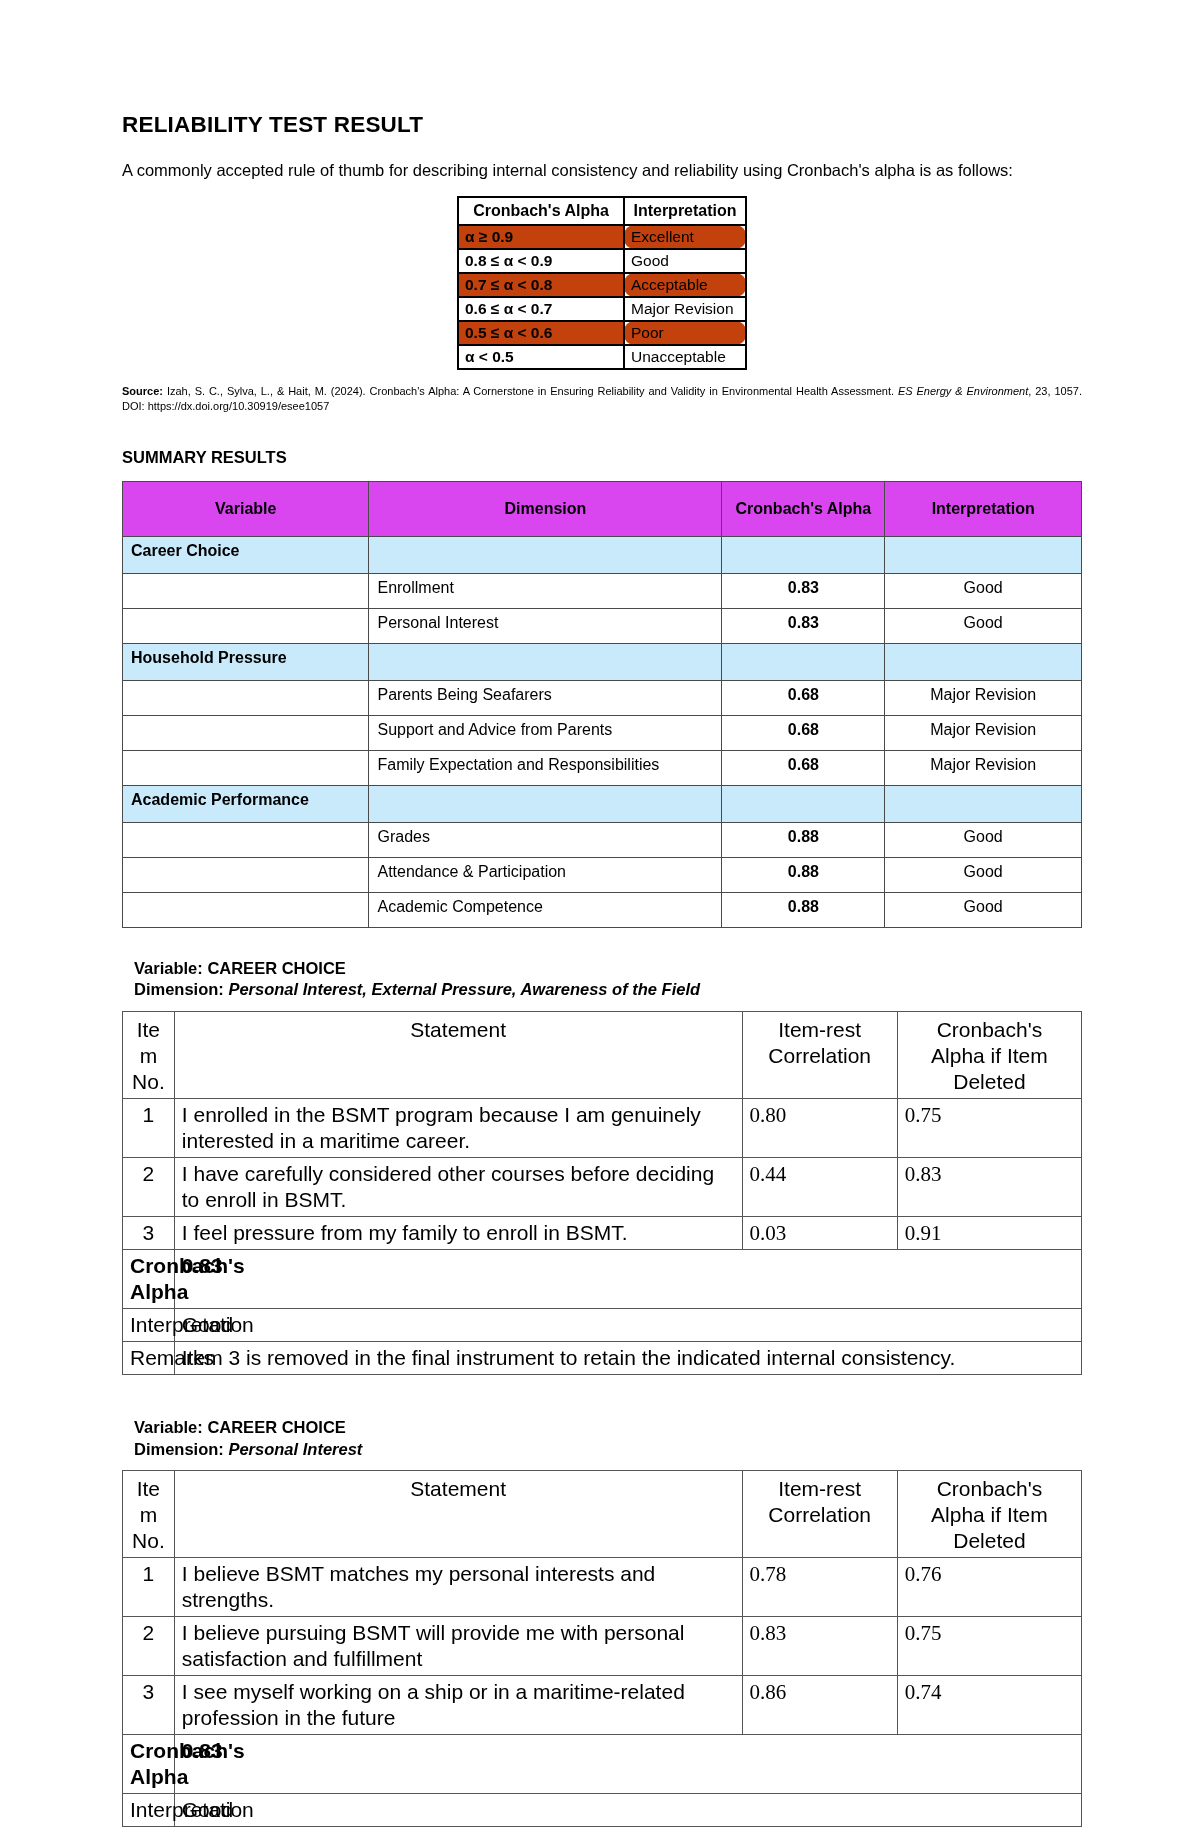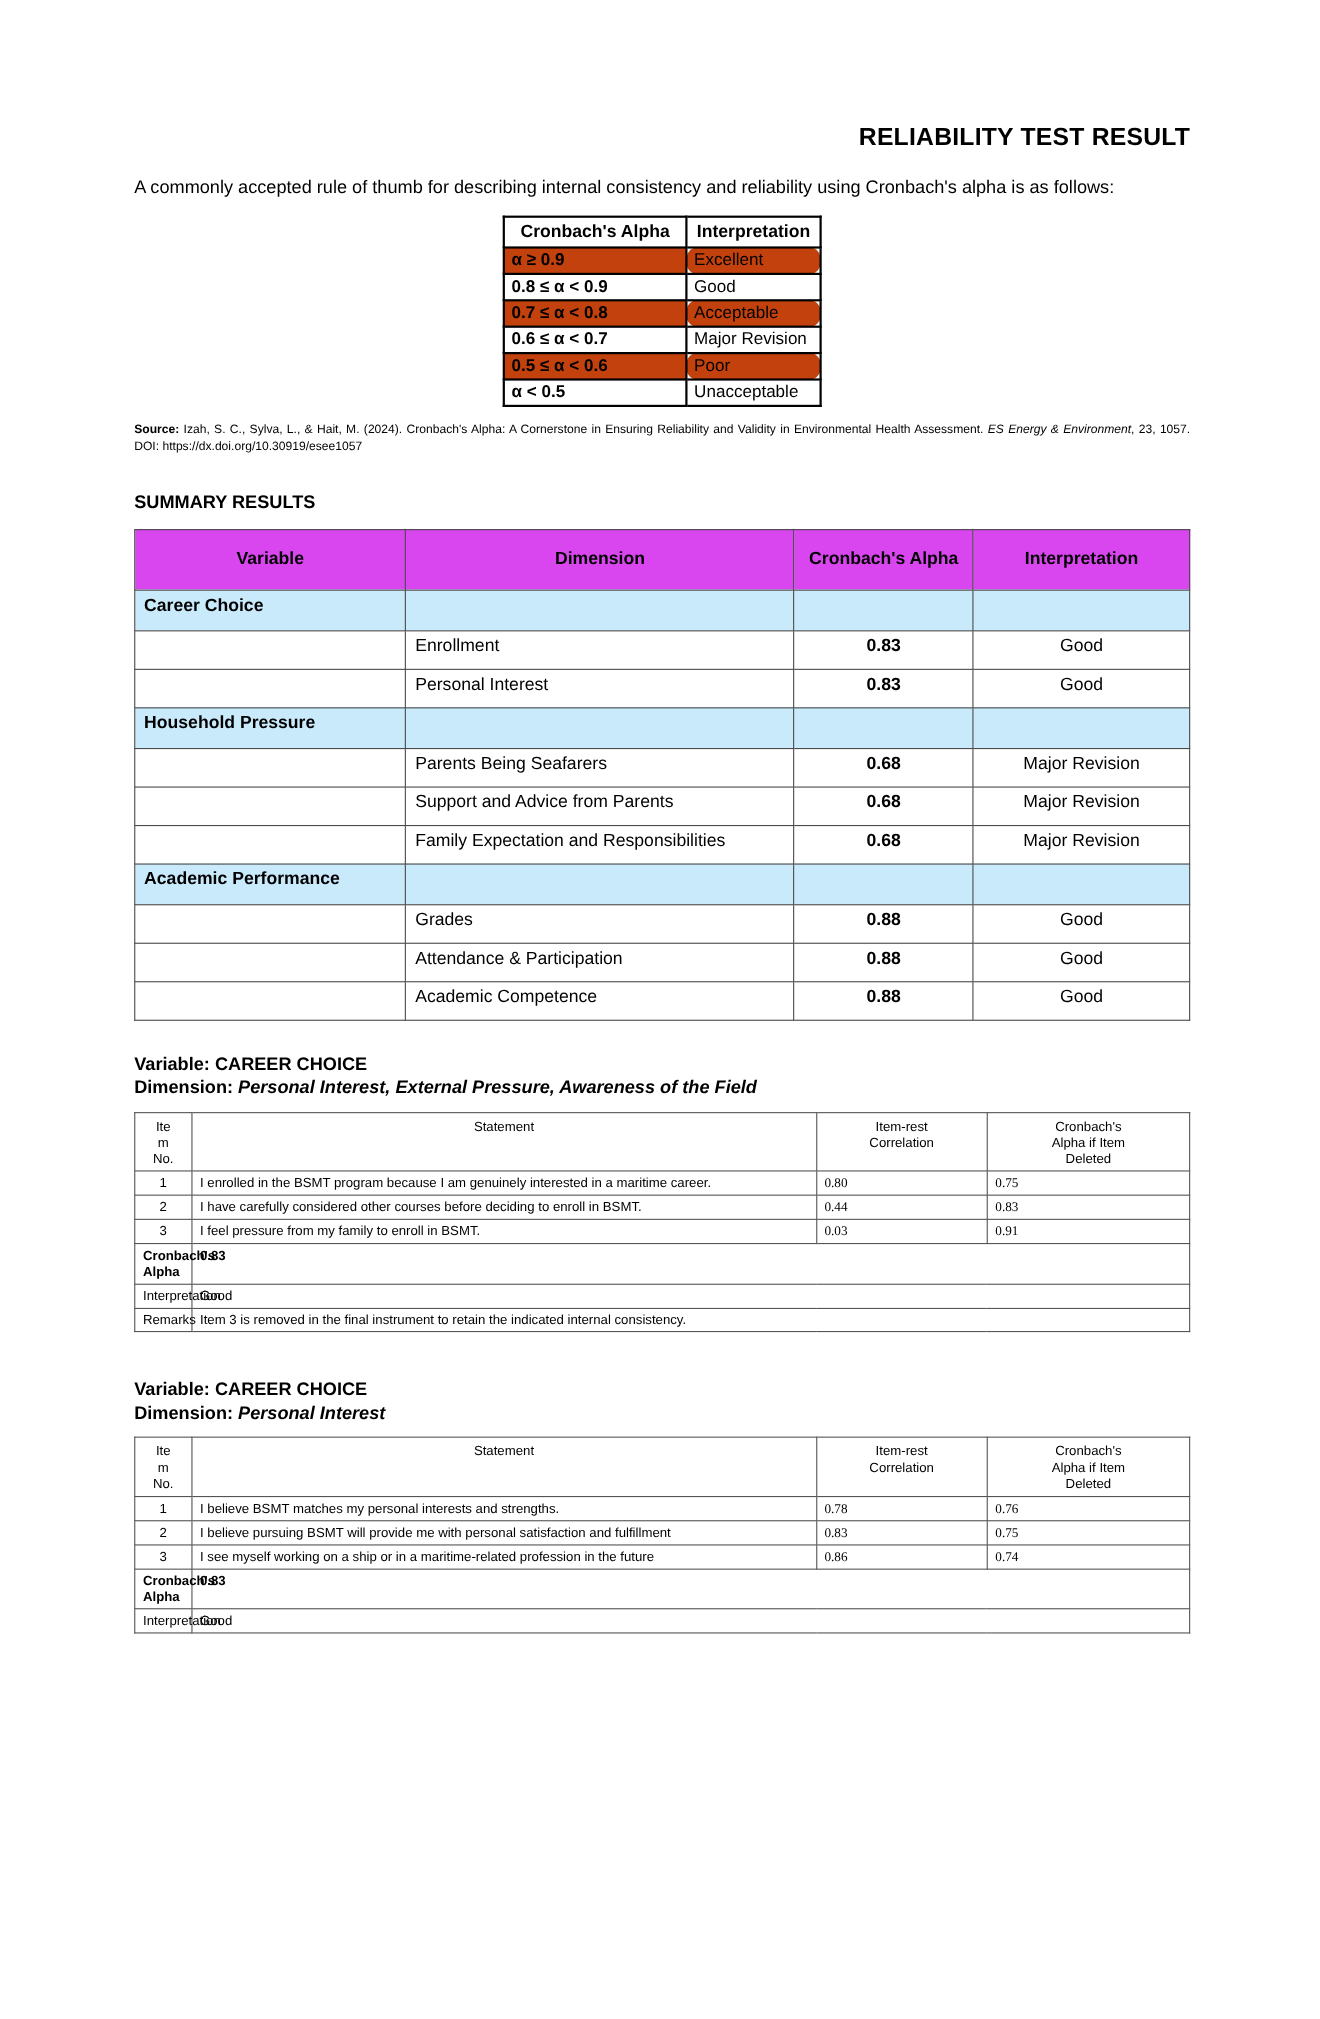"RELIABILITY TEST RESULT" .doc-title { text-align: right -> left }
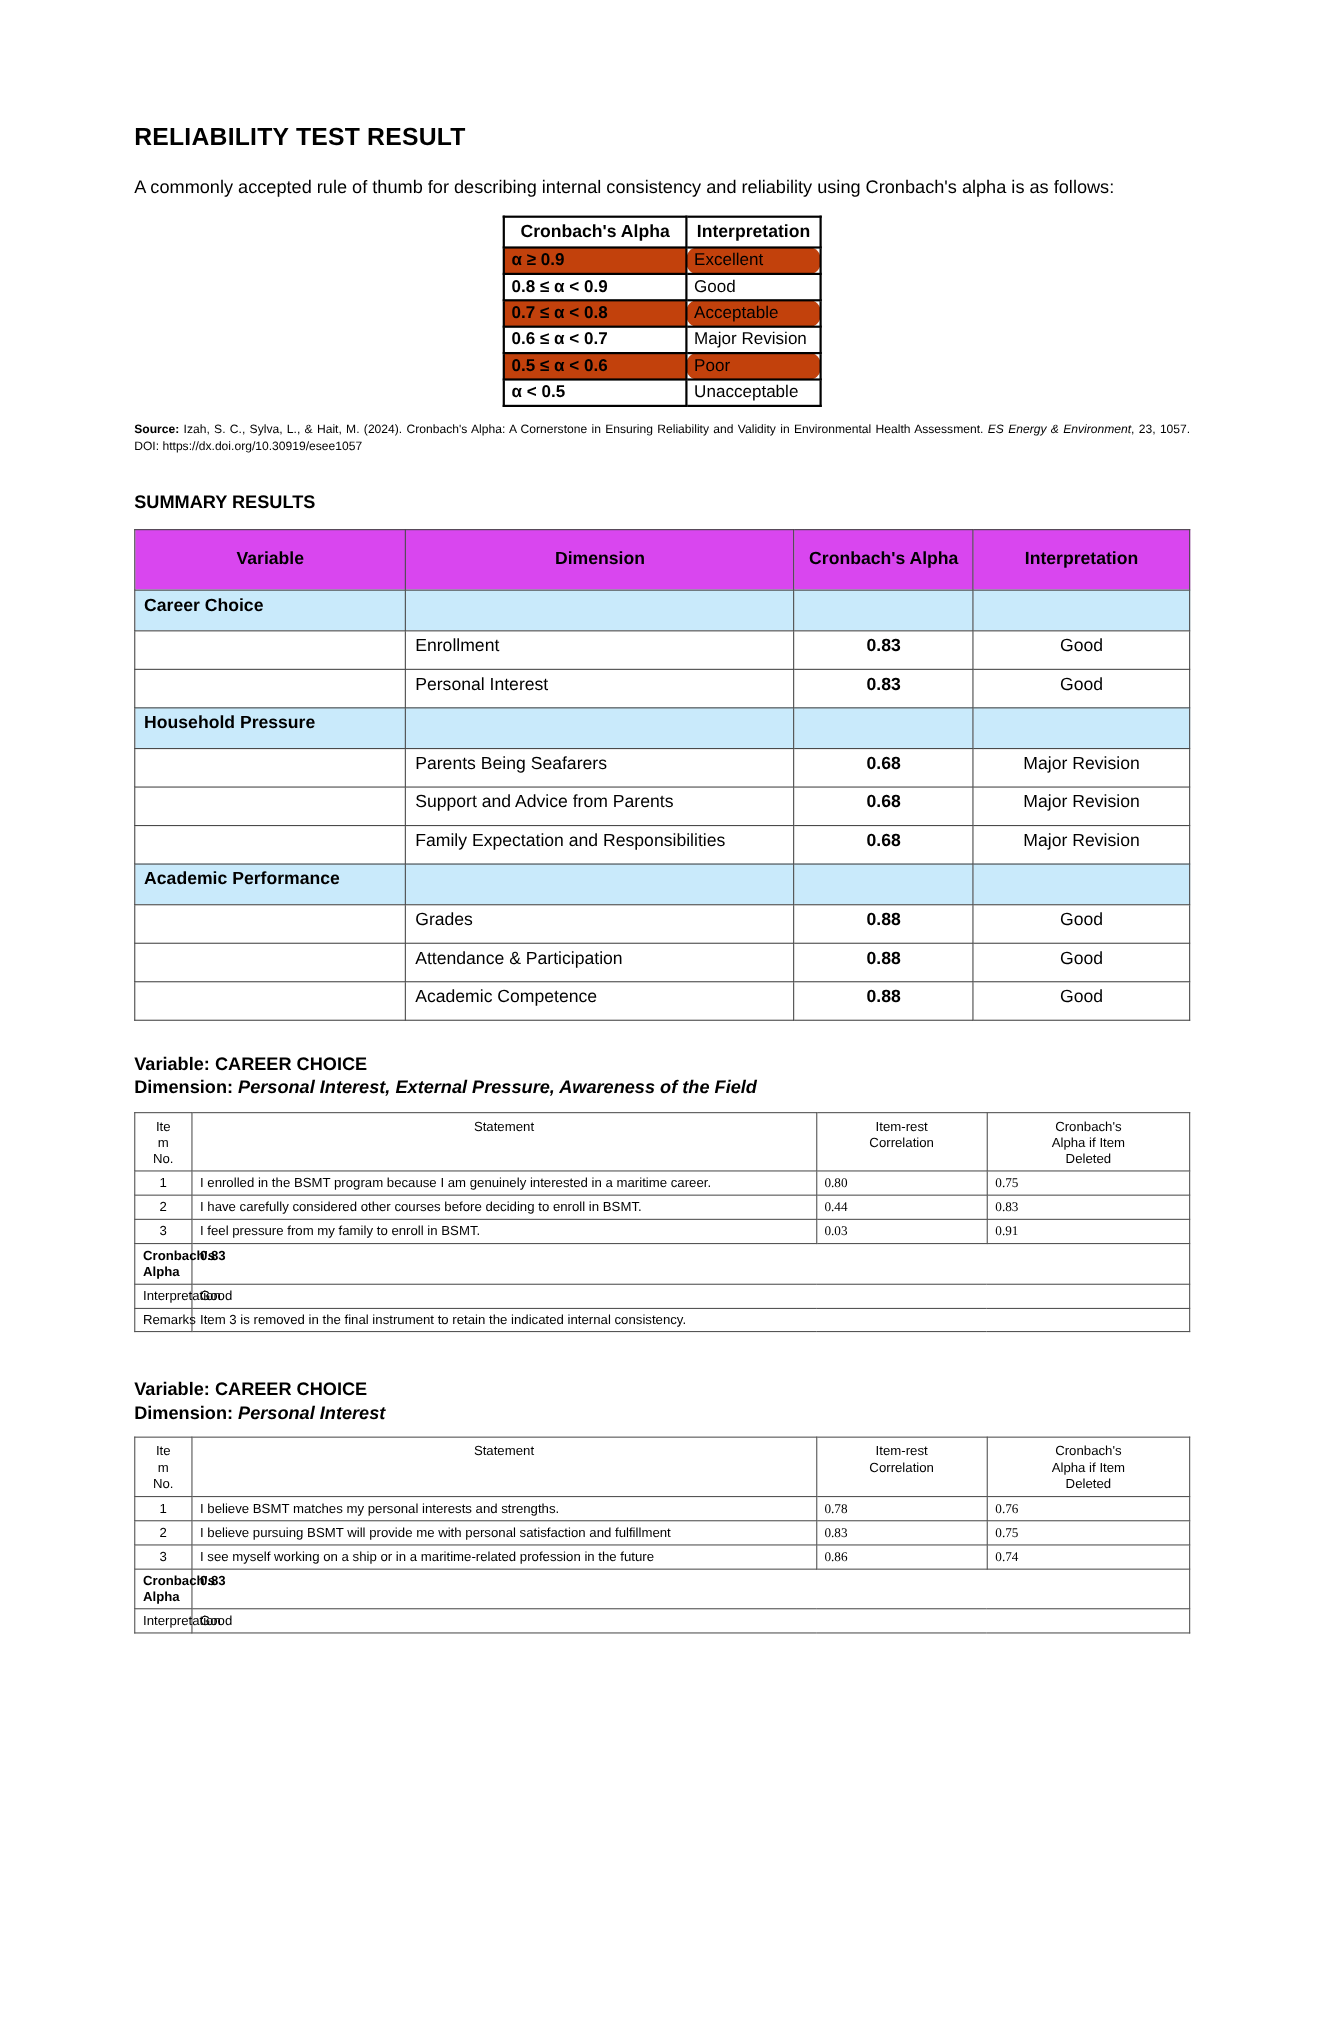"Variable: CAREER CHOICE" .meta-block { margin: 30px 0 10px 0 -> 30px 0 10px 12px }
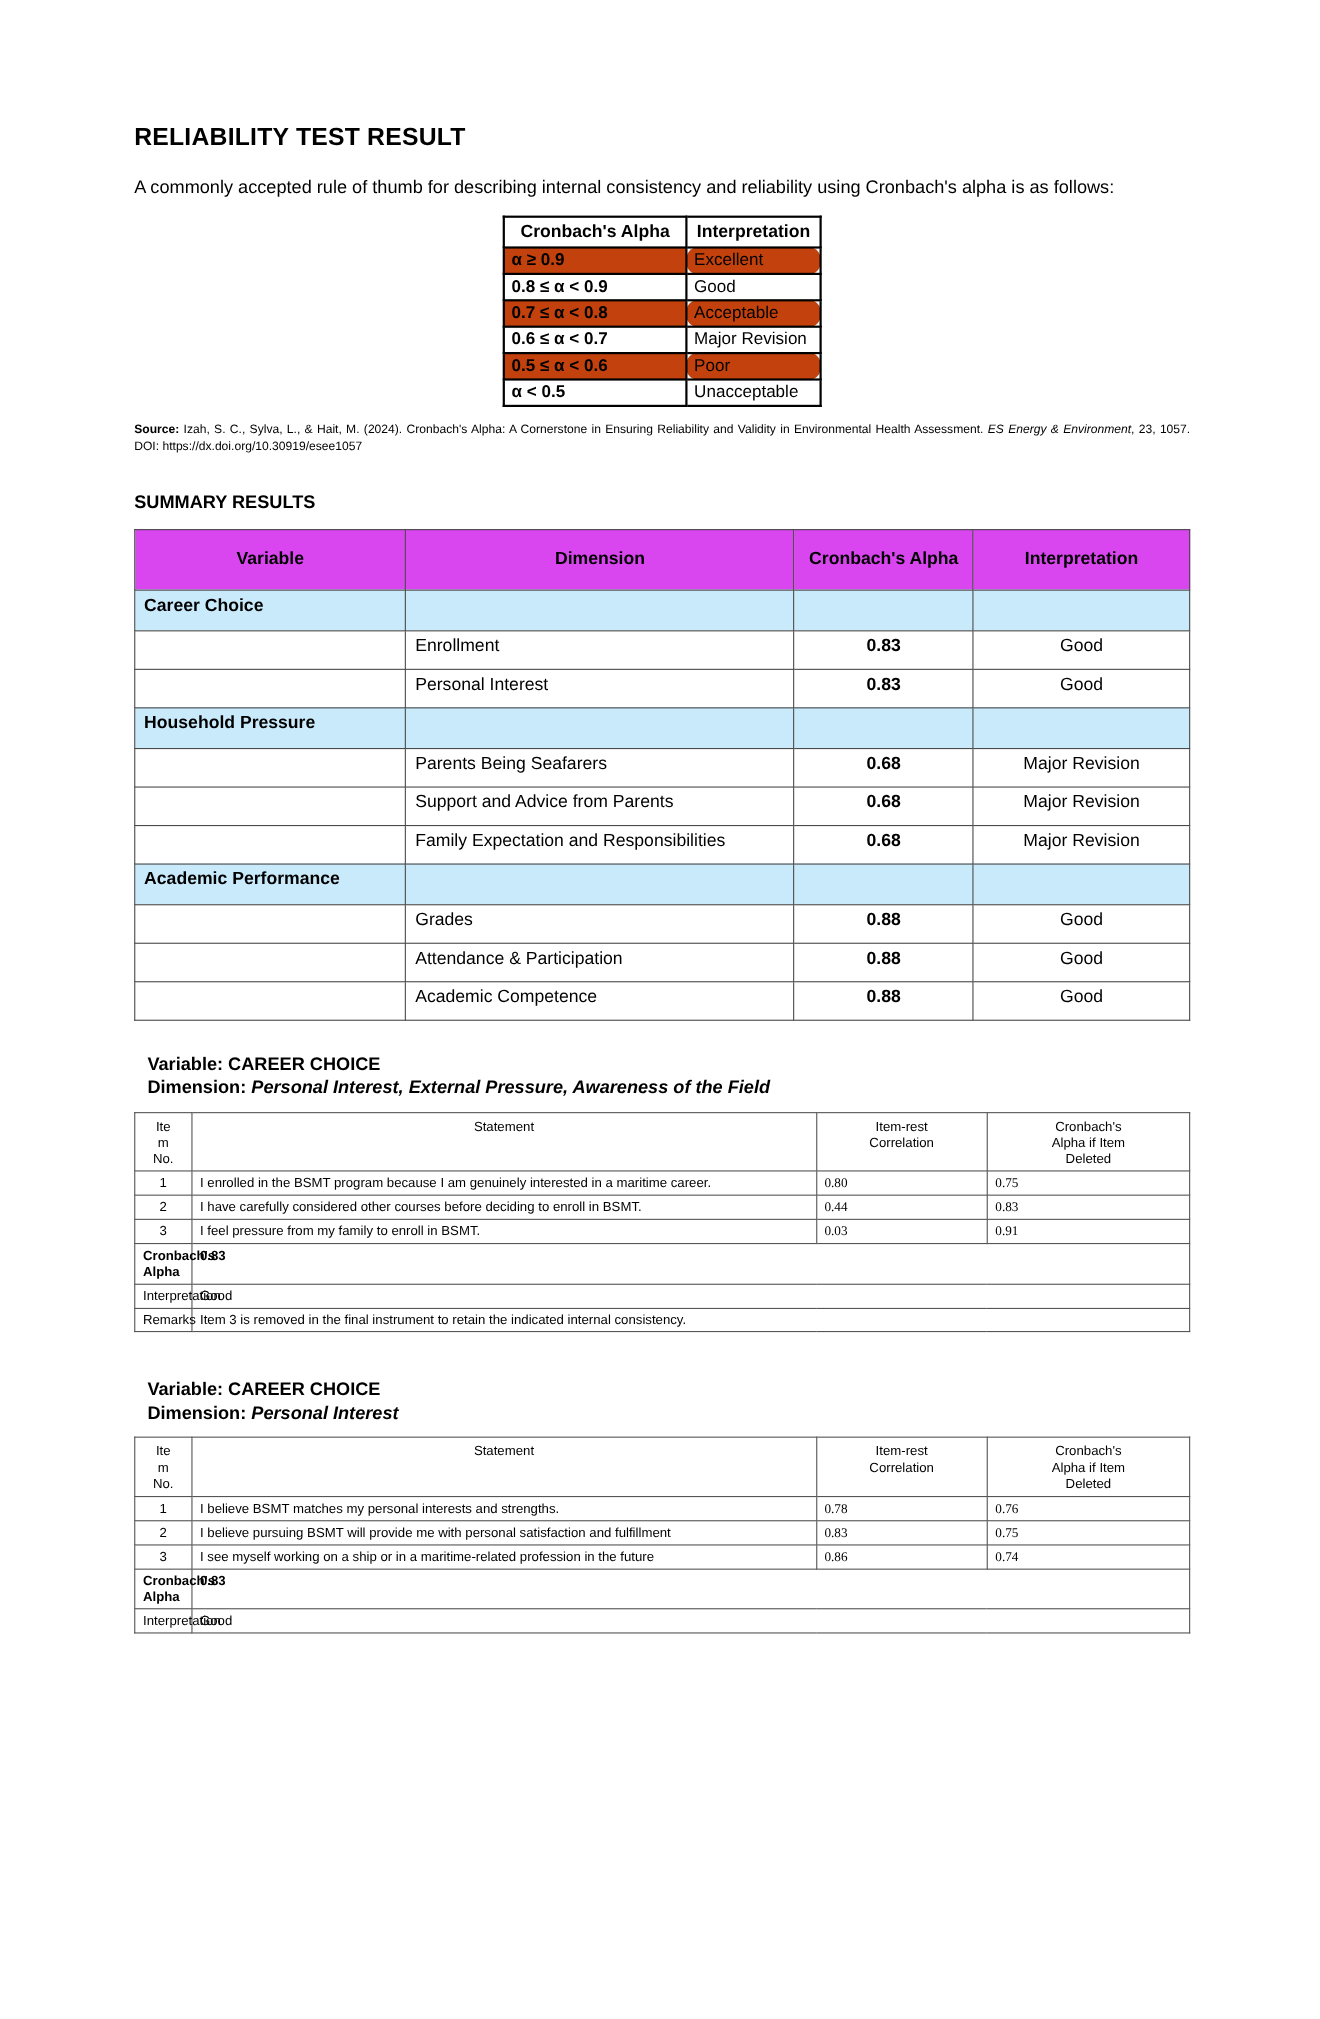"Ite" table.detail { font-size: 12px -> 21px }
